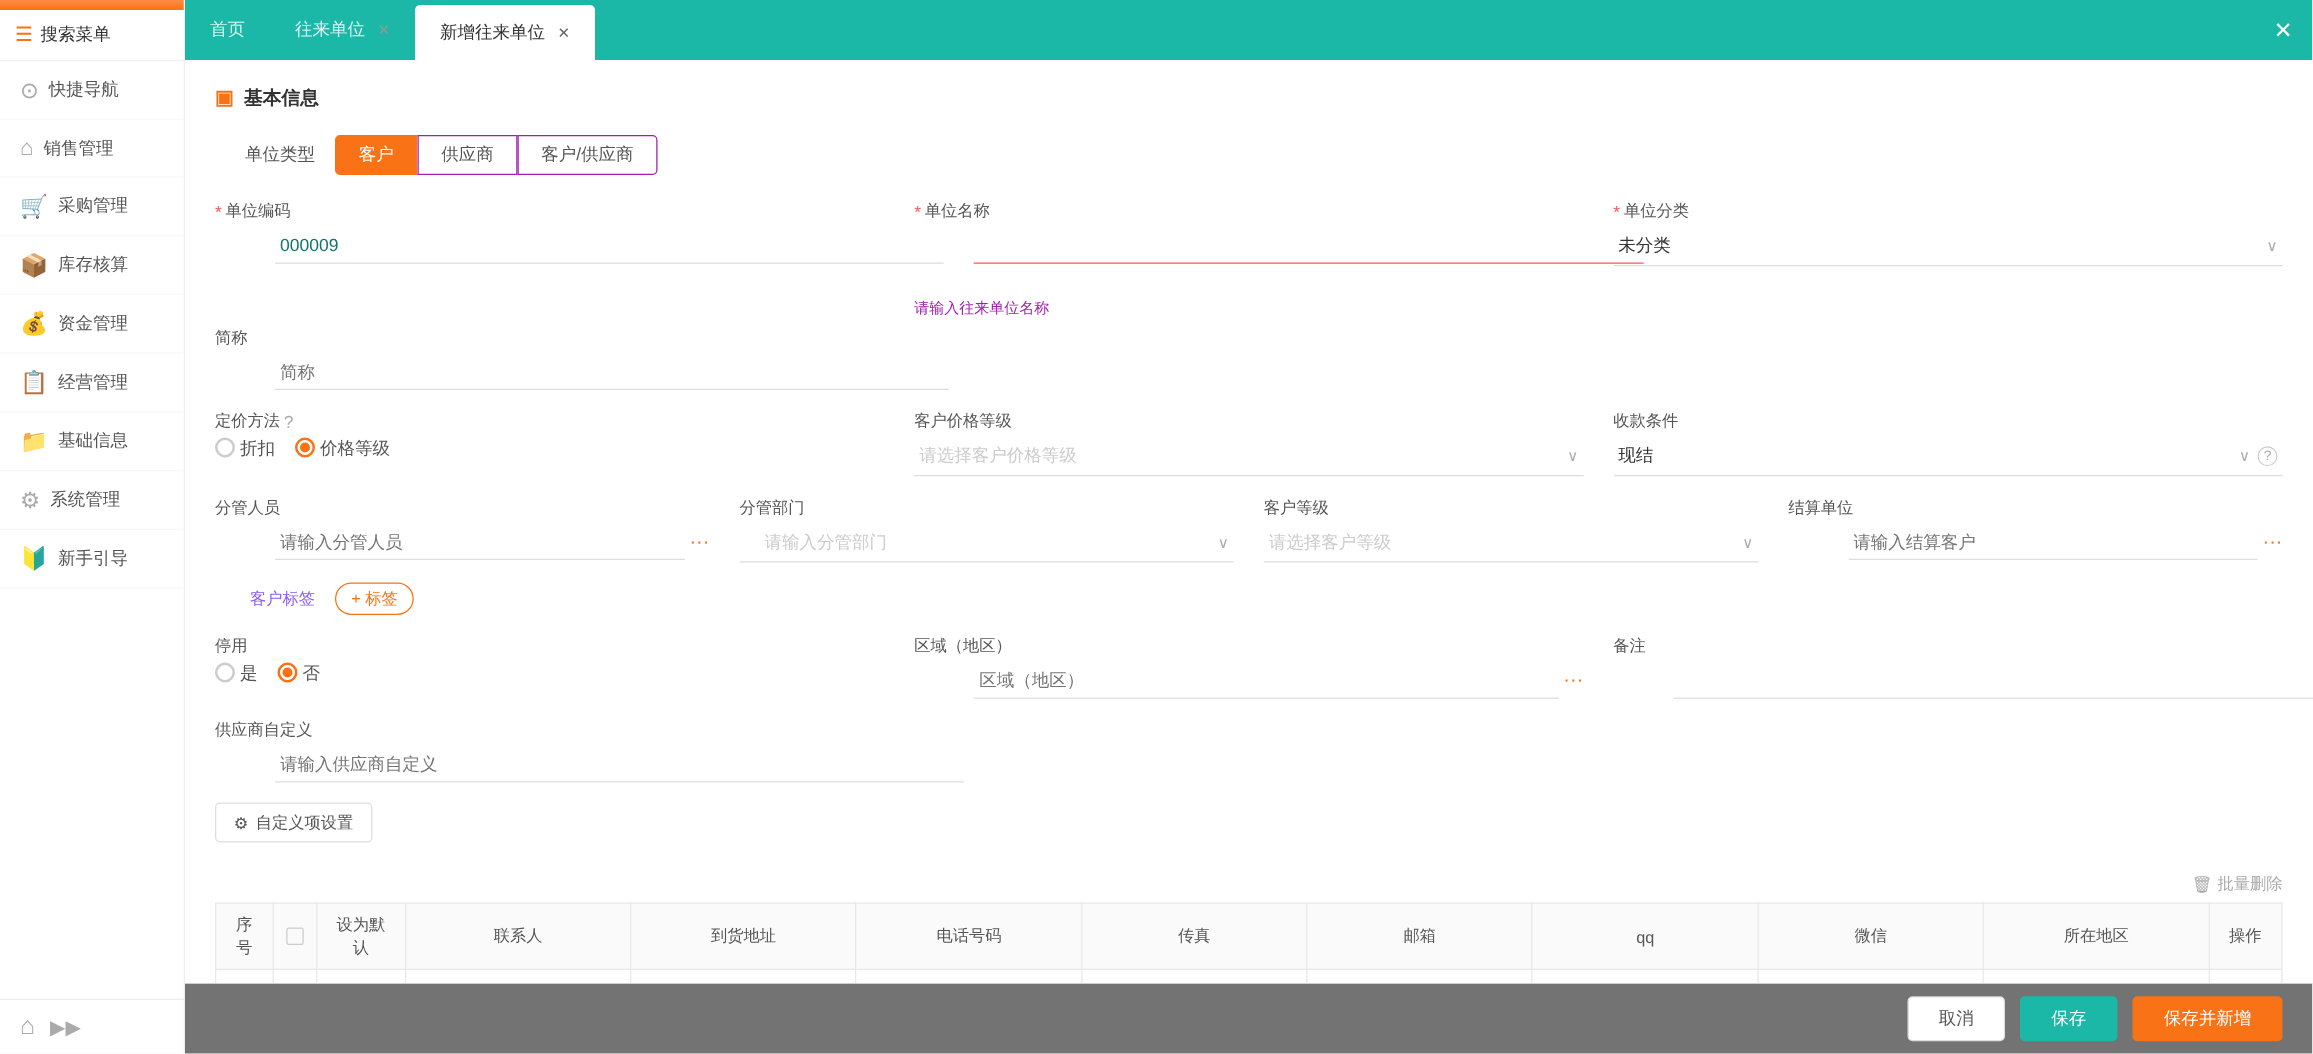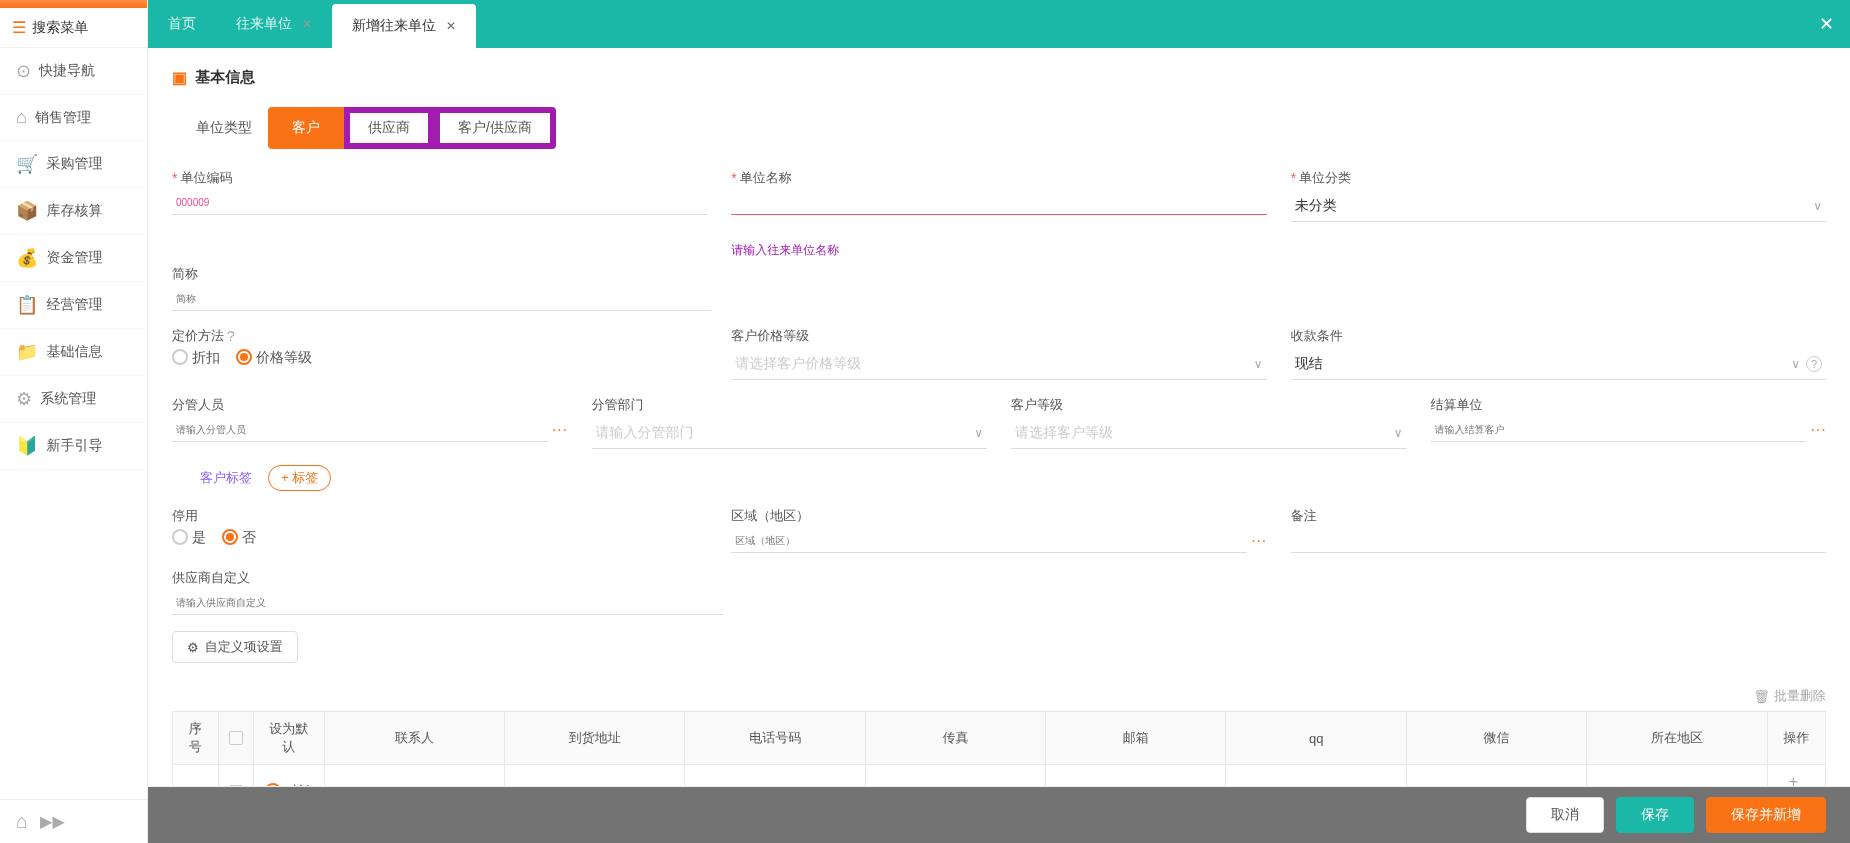"客户" .btn-type { border: 6px solid #a21caf -> 1px solid #a21caf }
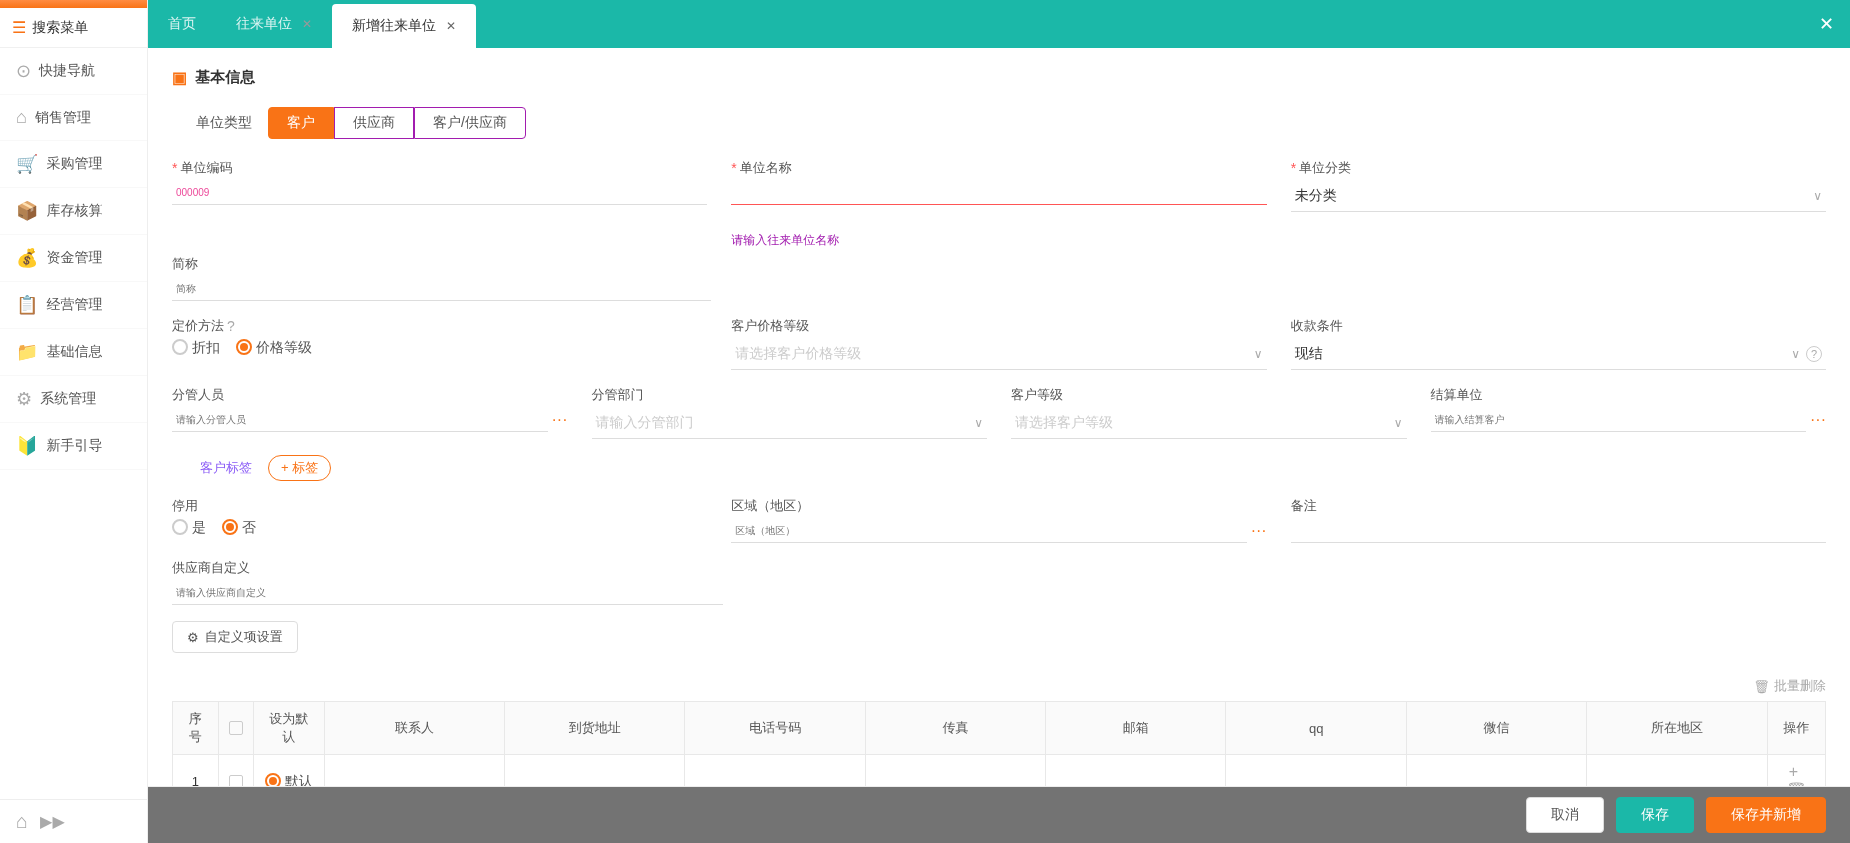"000009" .form-input { color: #ec4899 -> #0f766e; font-size: 10px -> 14px; margin-left: none -> 48px }
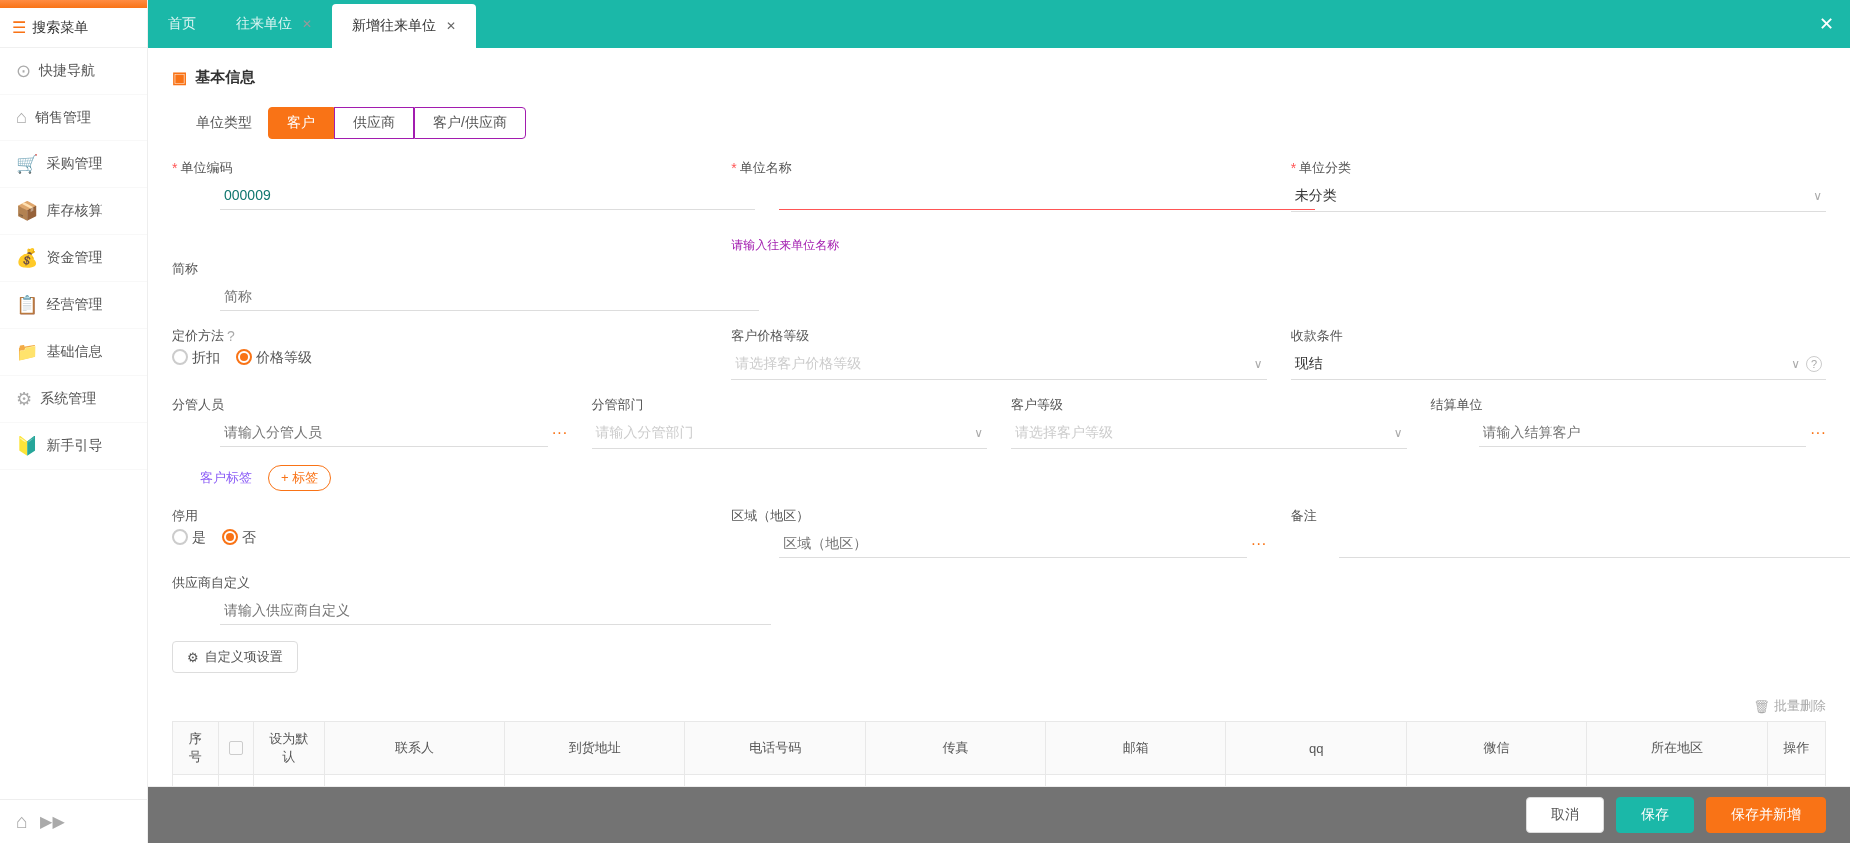"请输入分管部门" span { margin-left: none -> 16px }
